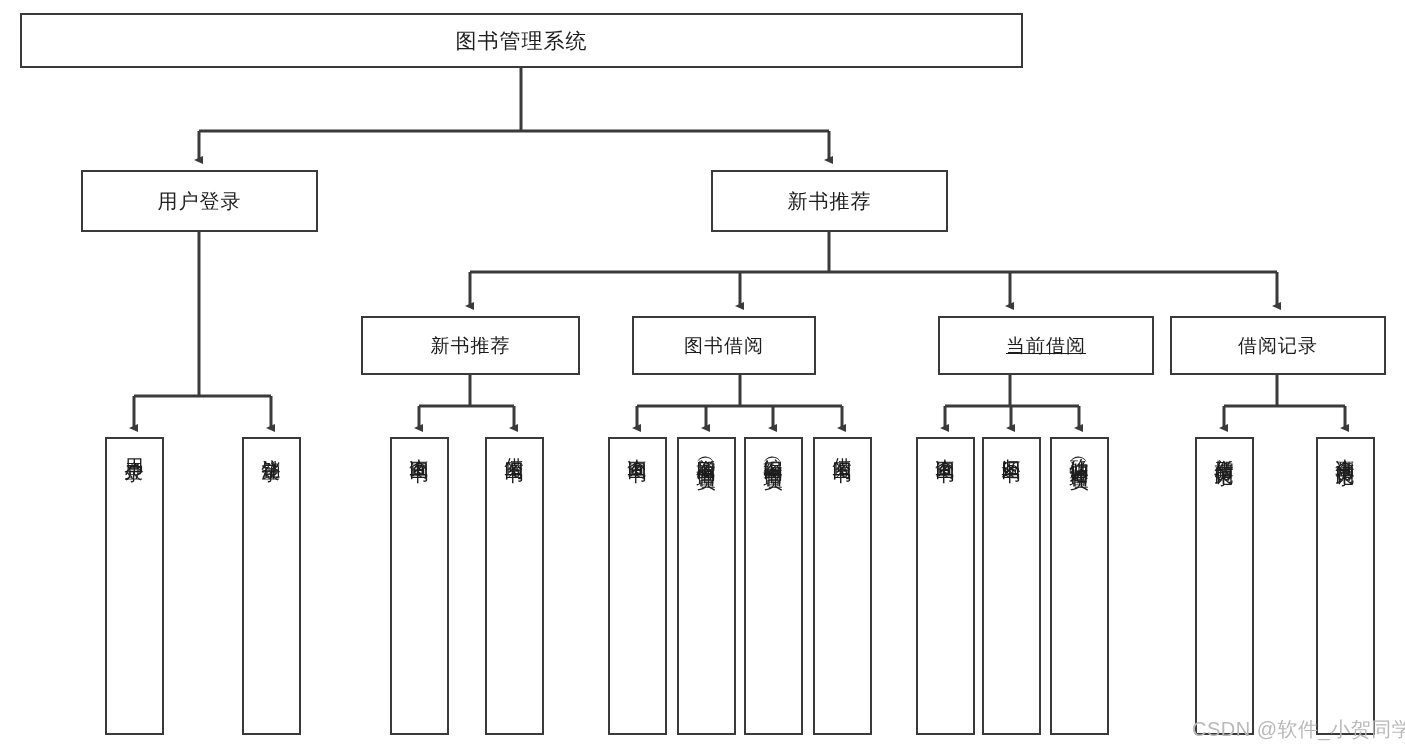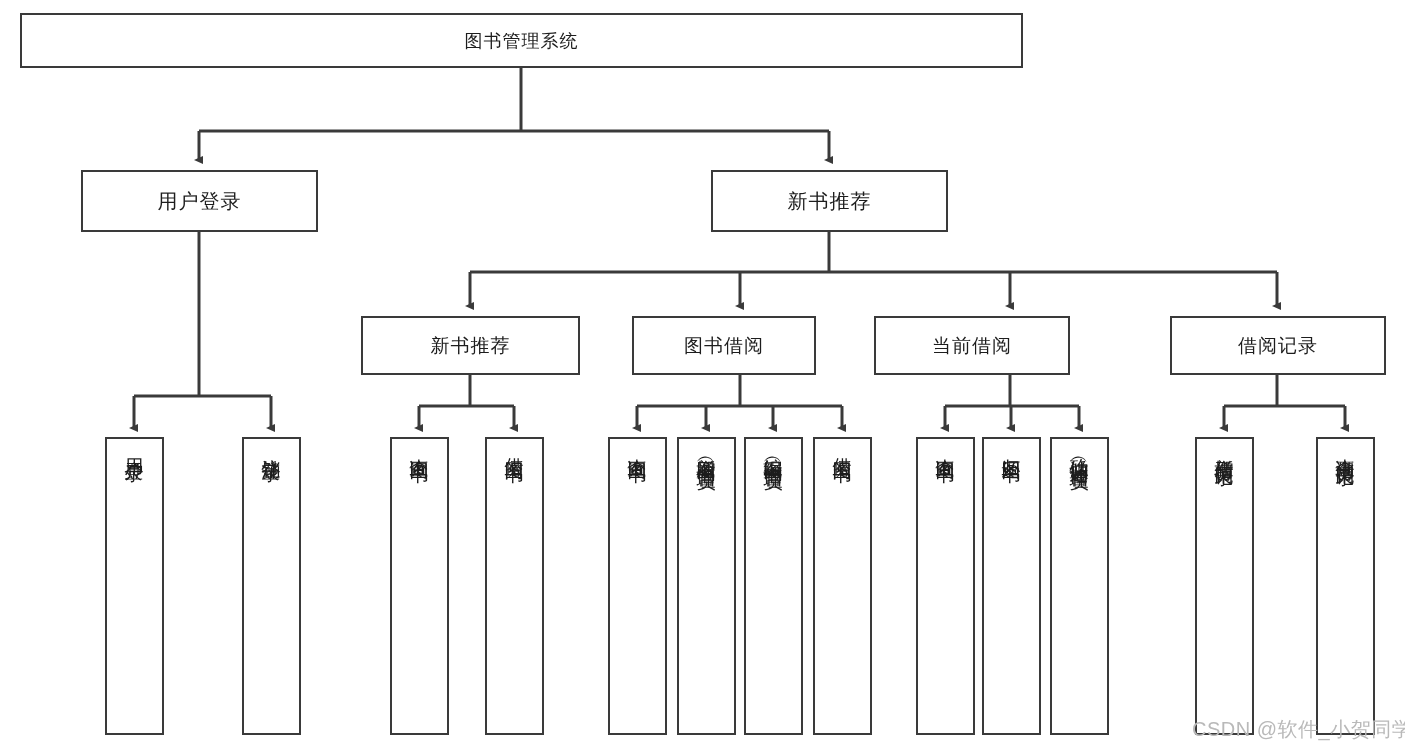"图书管理系统" .node.root { font-size: 18px -> 21px }
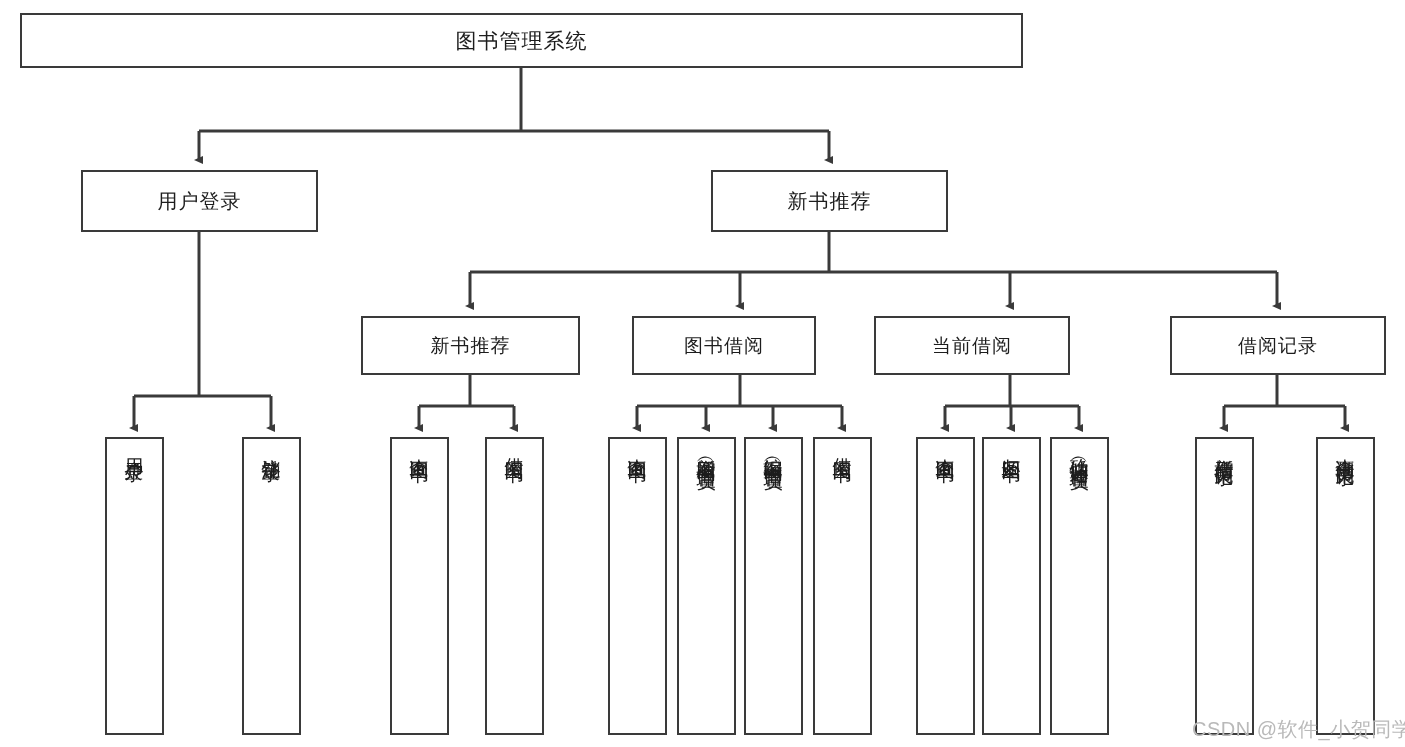"当前借阅" div.node { left: 874px -> 938px; text-decoration: none -> underline; width: 196px -> 216px }
